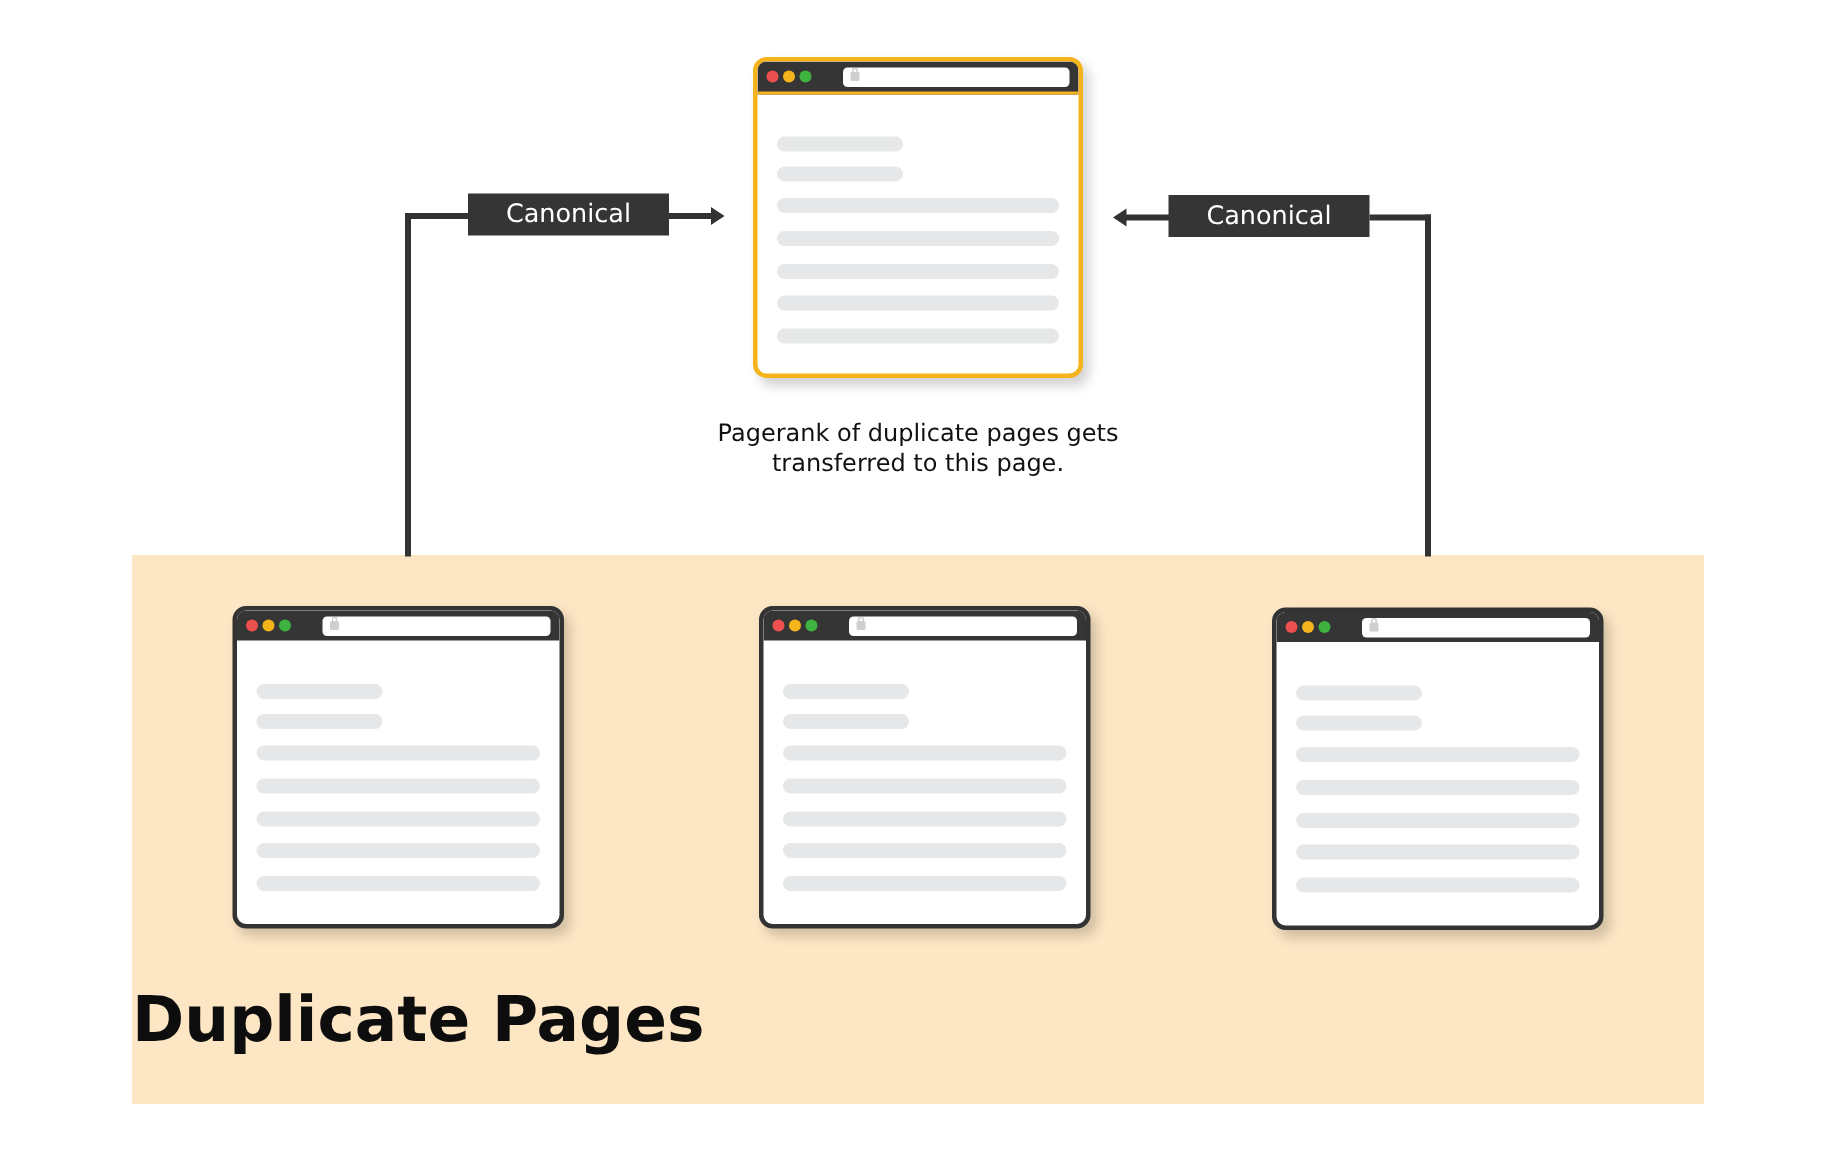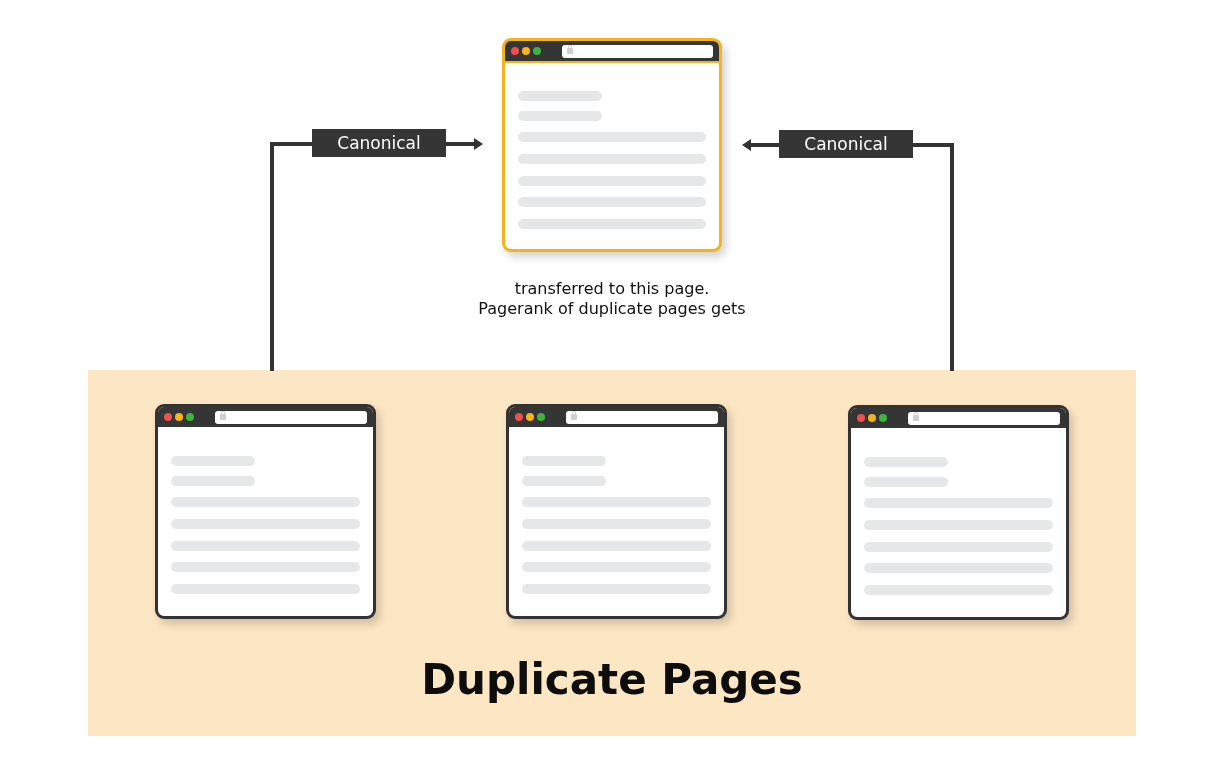"transferred to this page." div { order: before "Pagerank of duplicate pages gets" -> after "Pagerank of duplicate pages gets" }
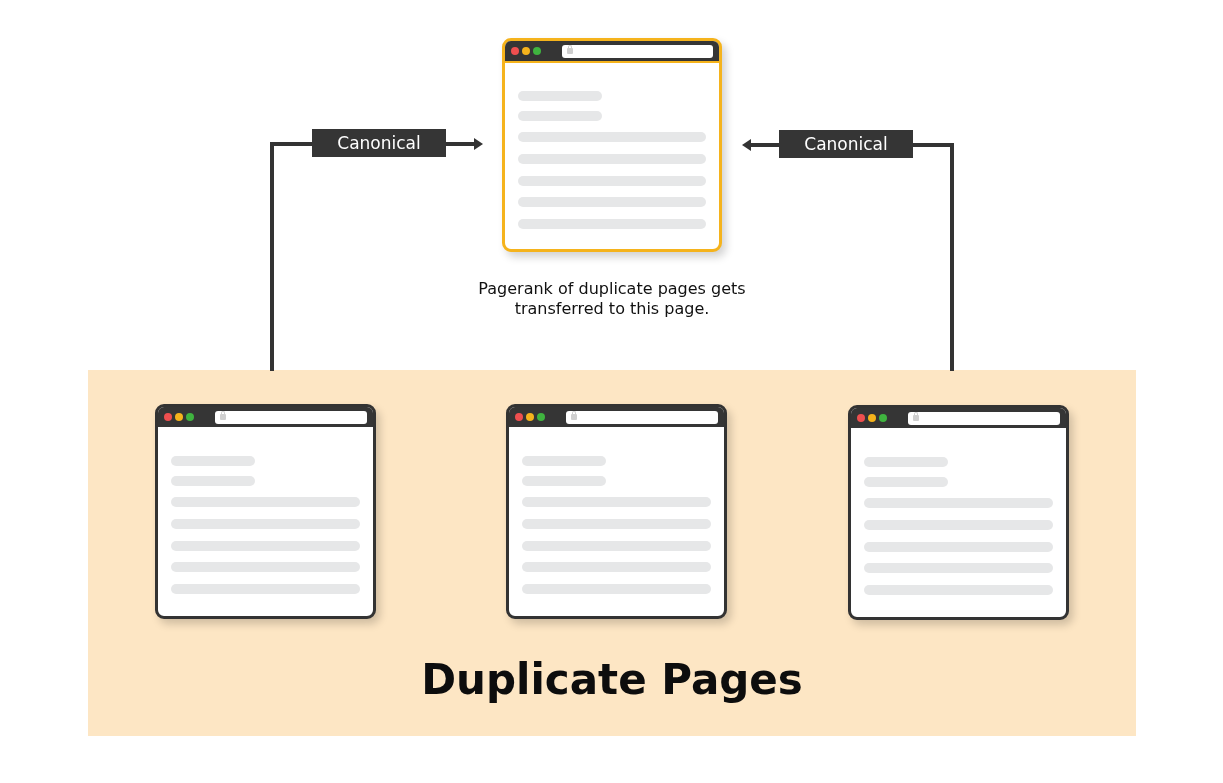"Duplicate Pages" .band-title { text-align: center -> left }
